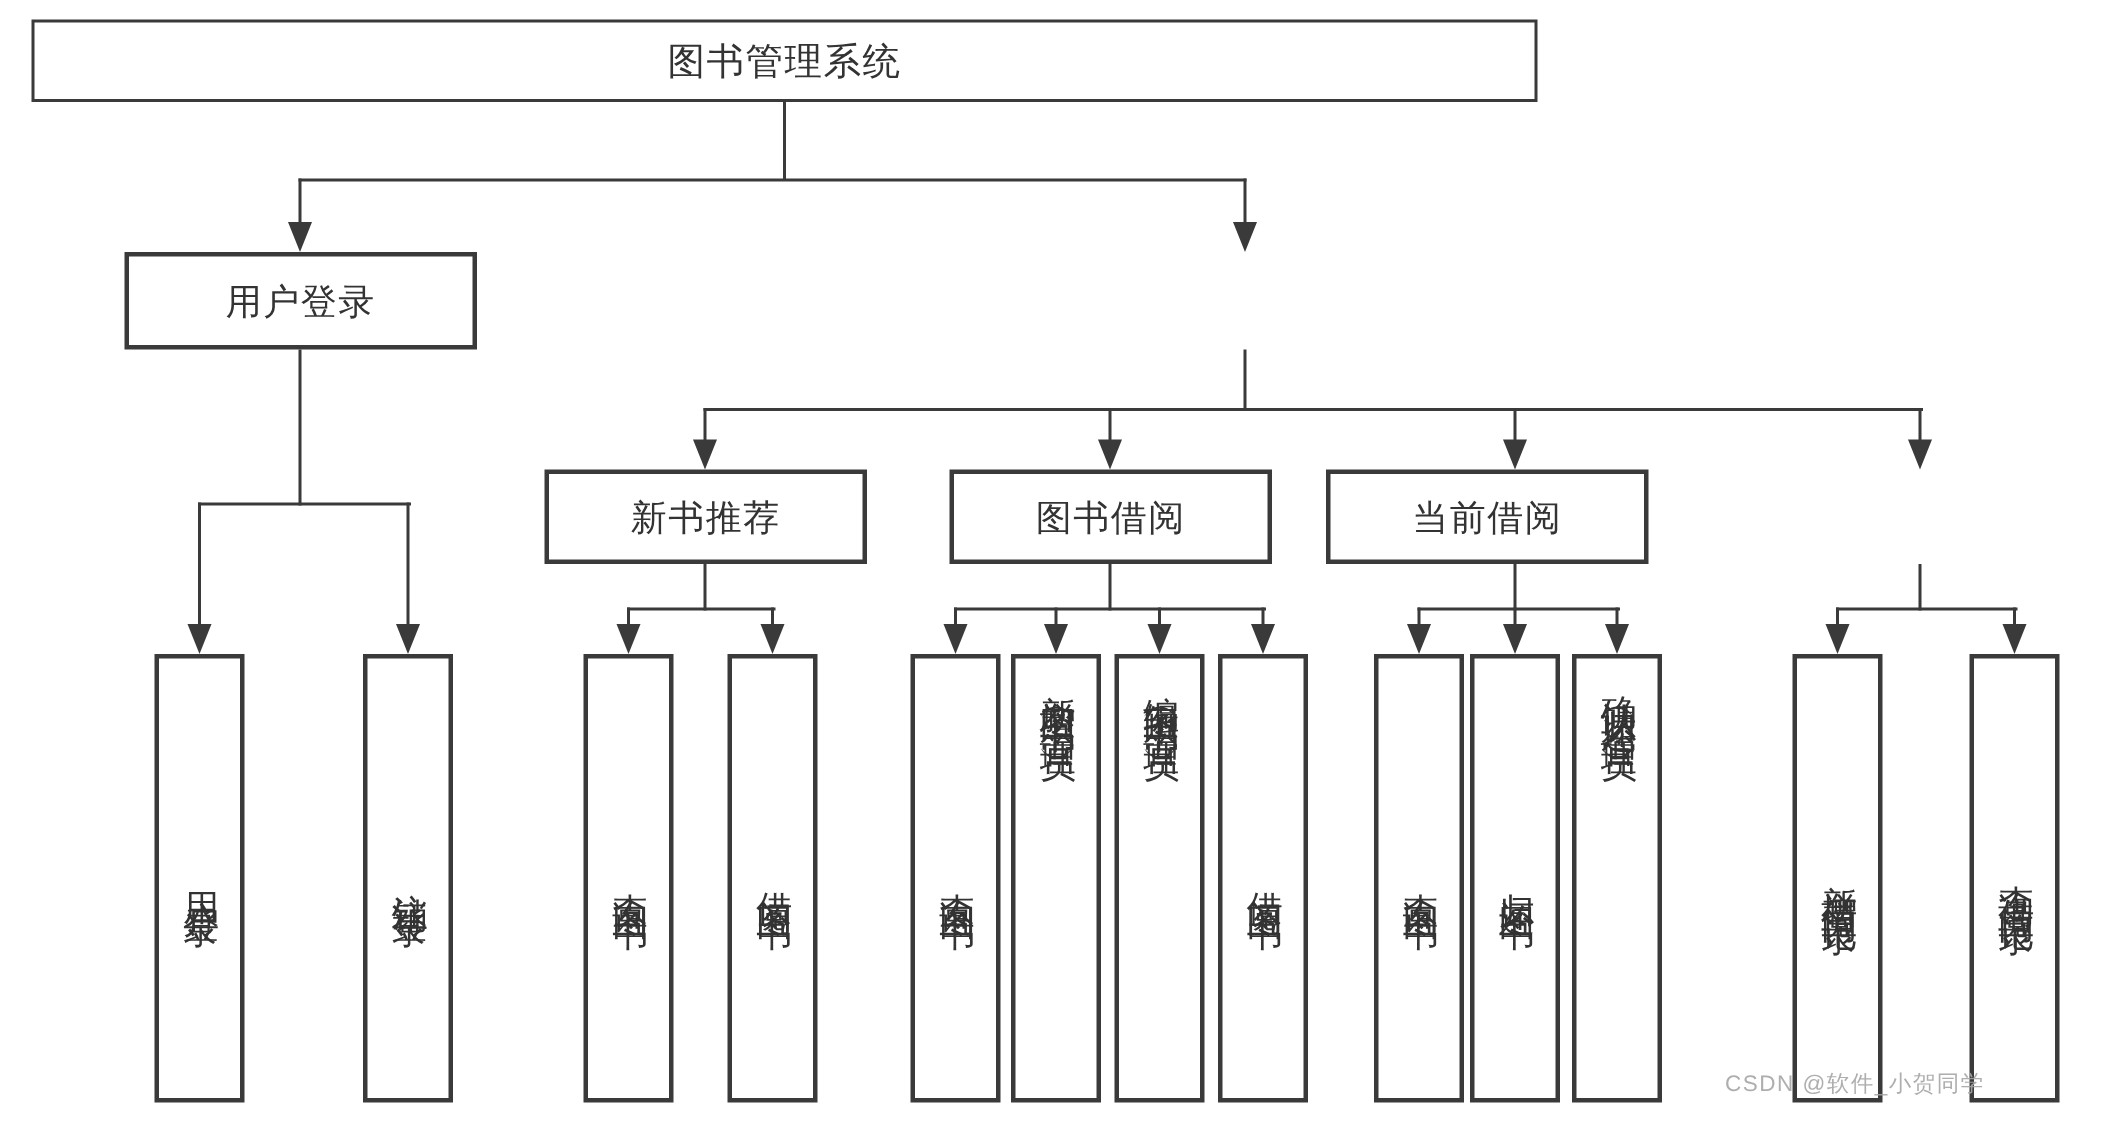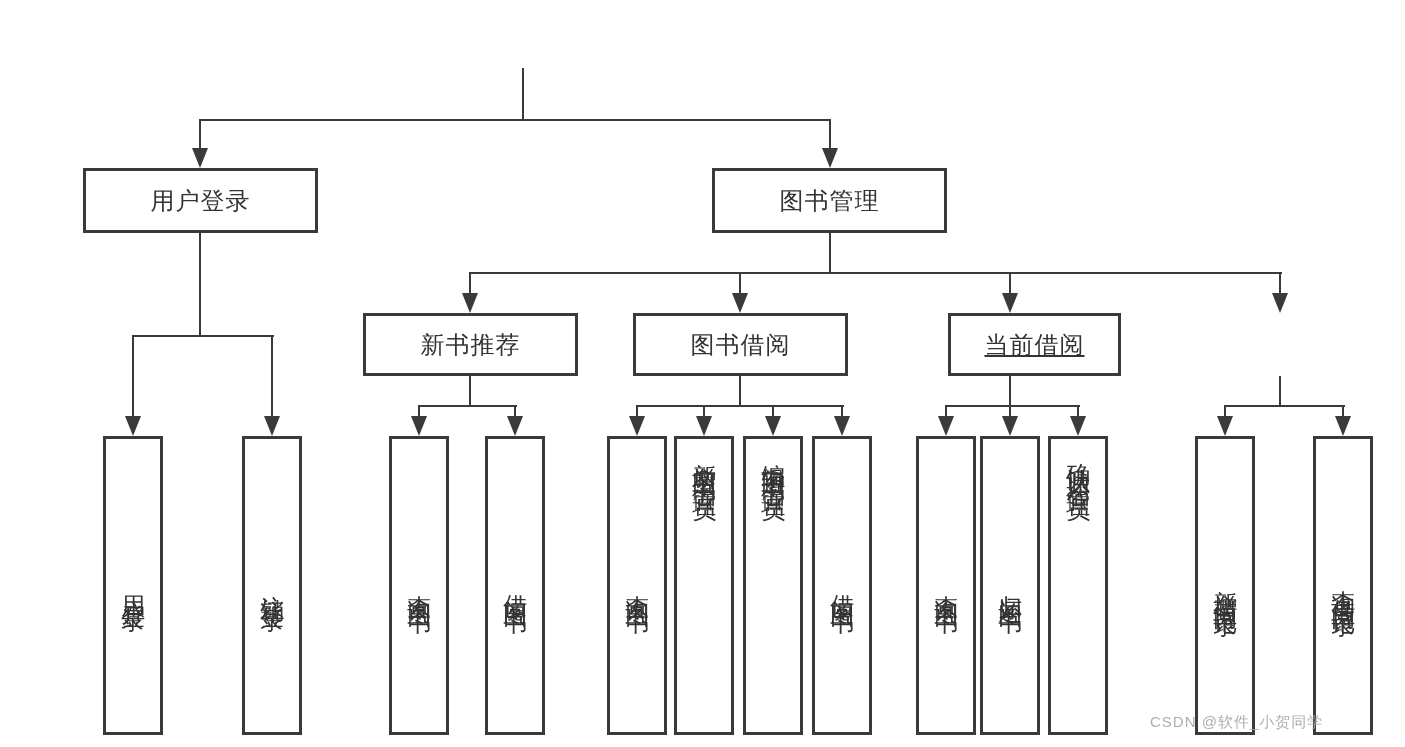"图书管理系统" div.box { html: none -> <div>图书管理系统</div> }
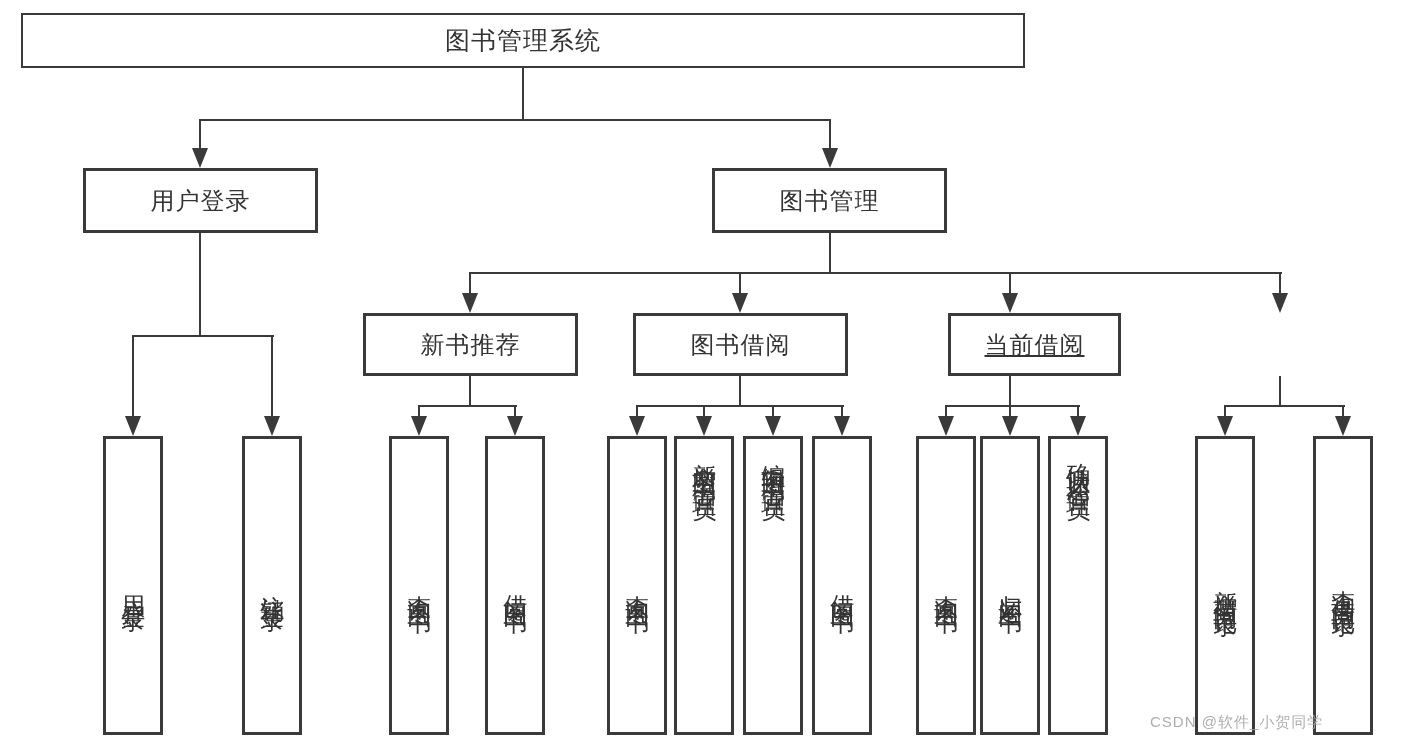"图书管理" div.box { html: <div>图书管理</div> -> none }
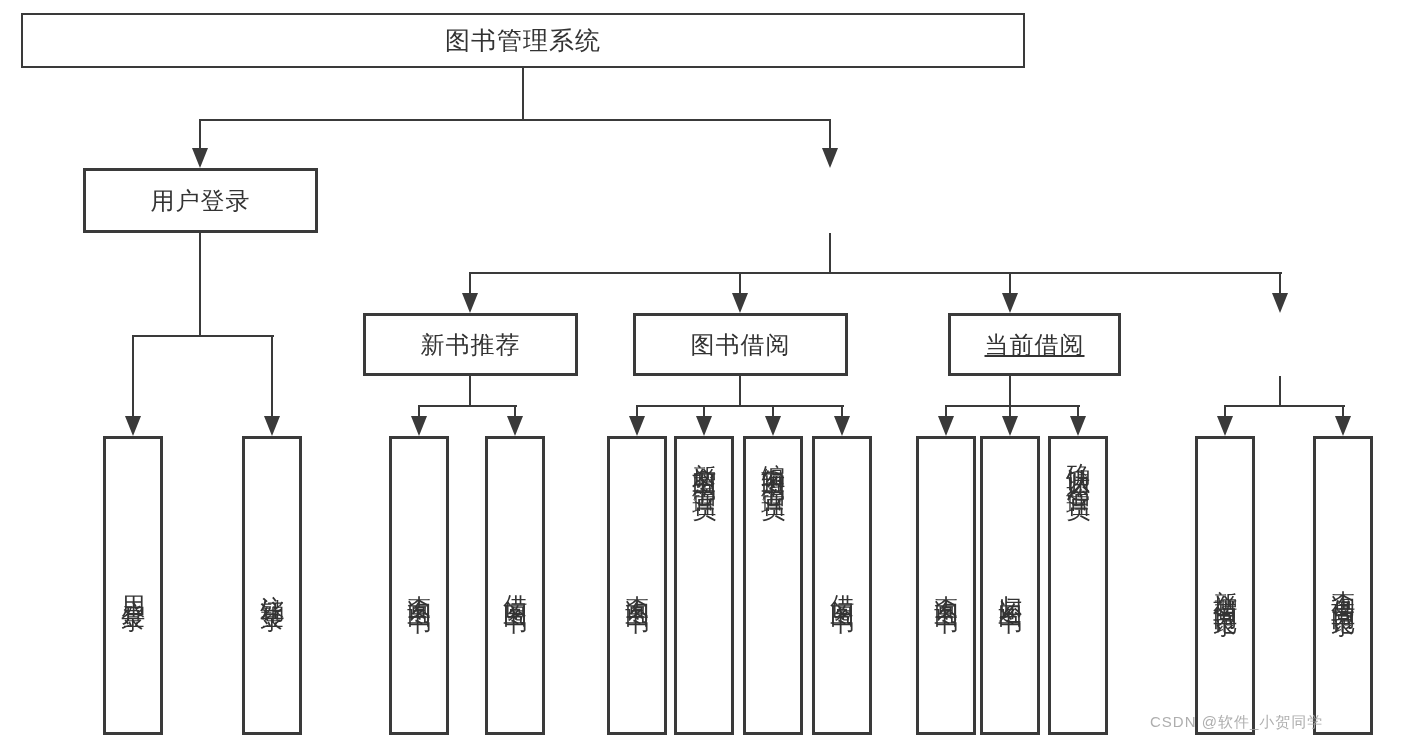"当前借阅" div.box { left: 948px -> 884px; text-decoration: underline -> none; width: 173px -> 215px }
